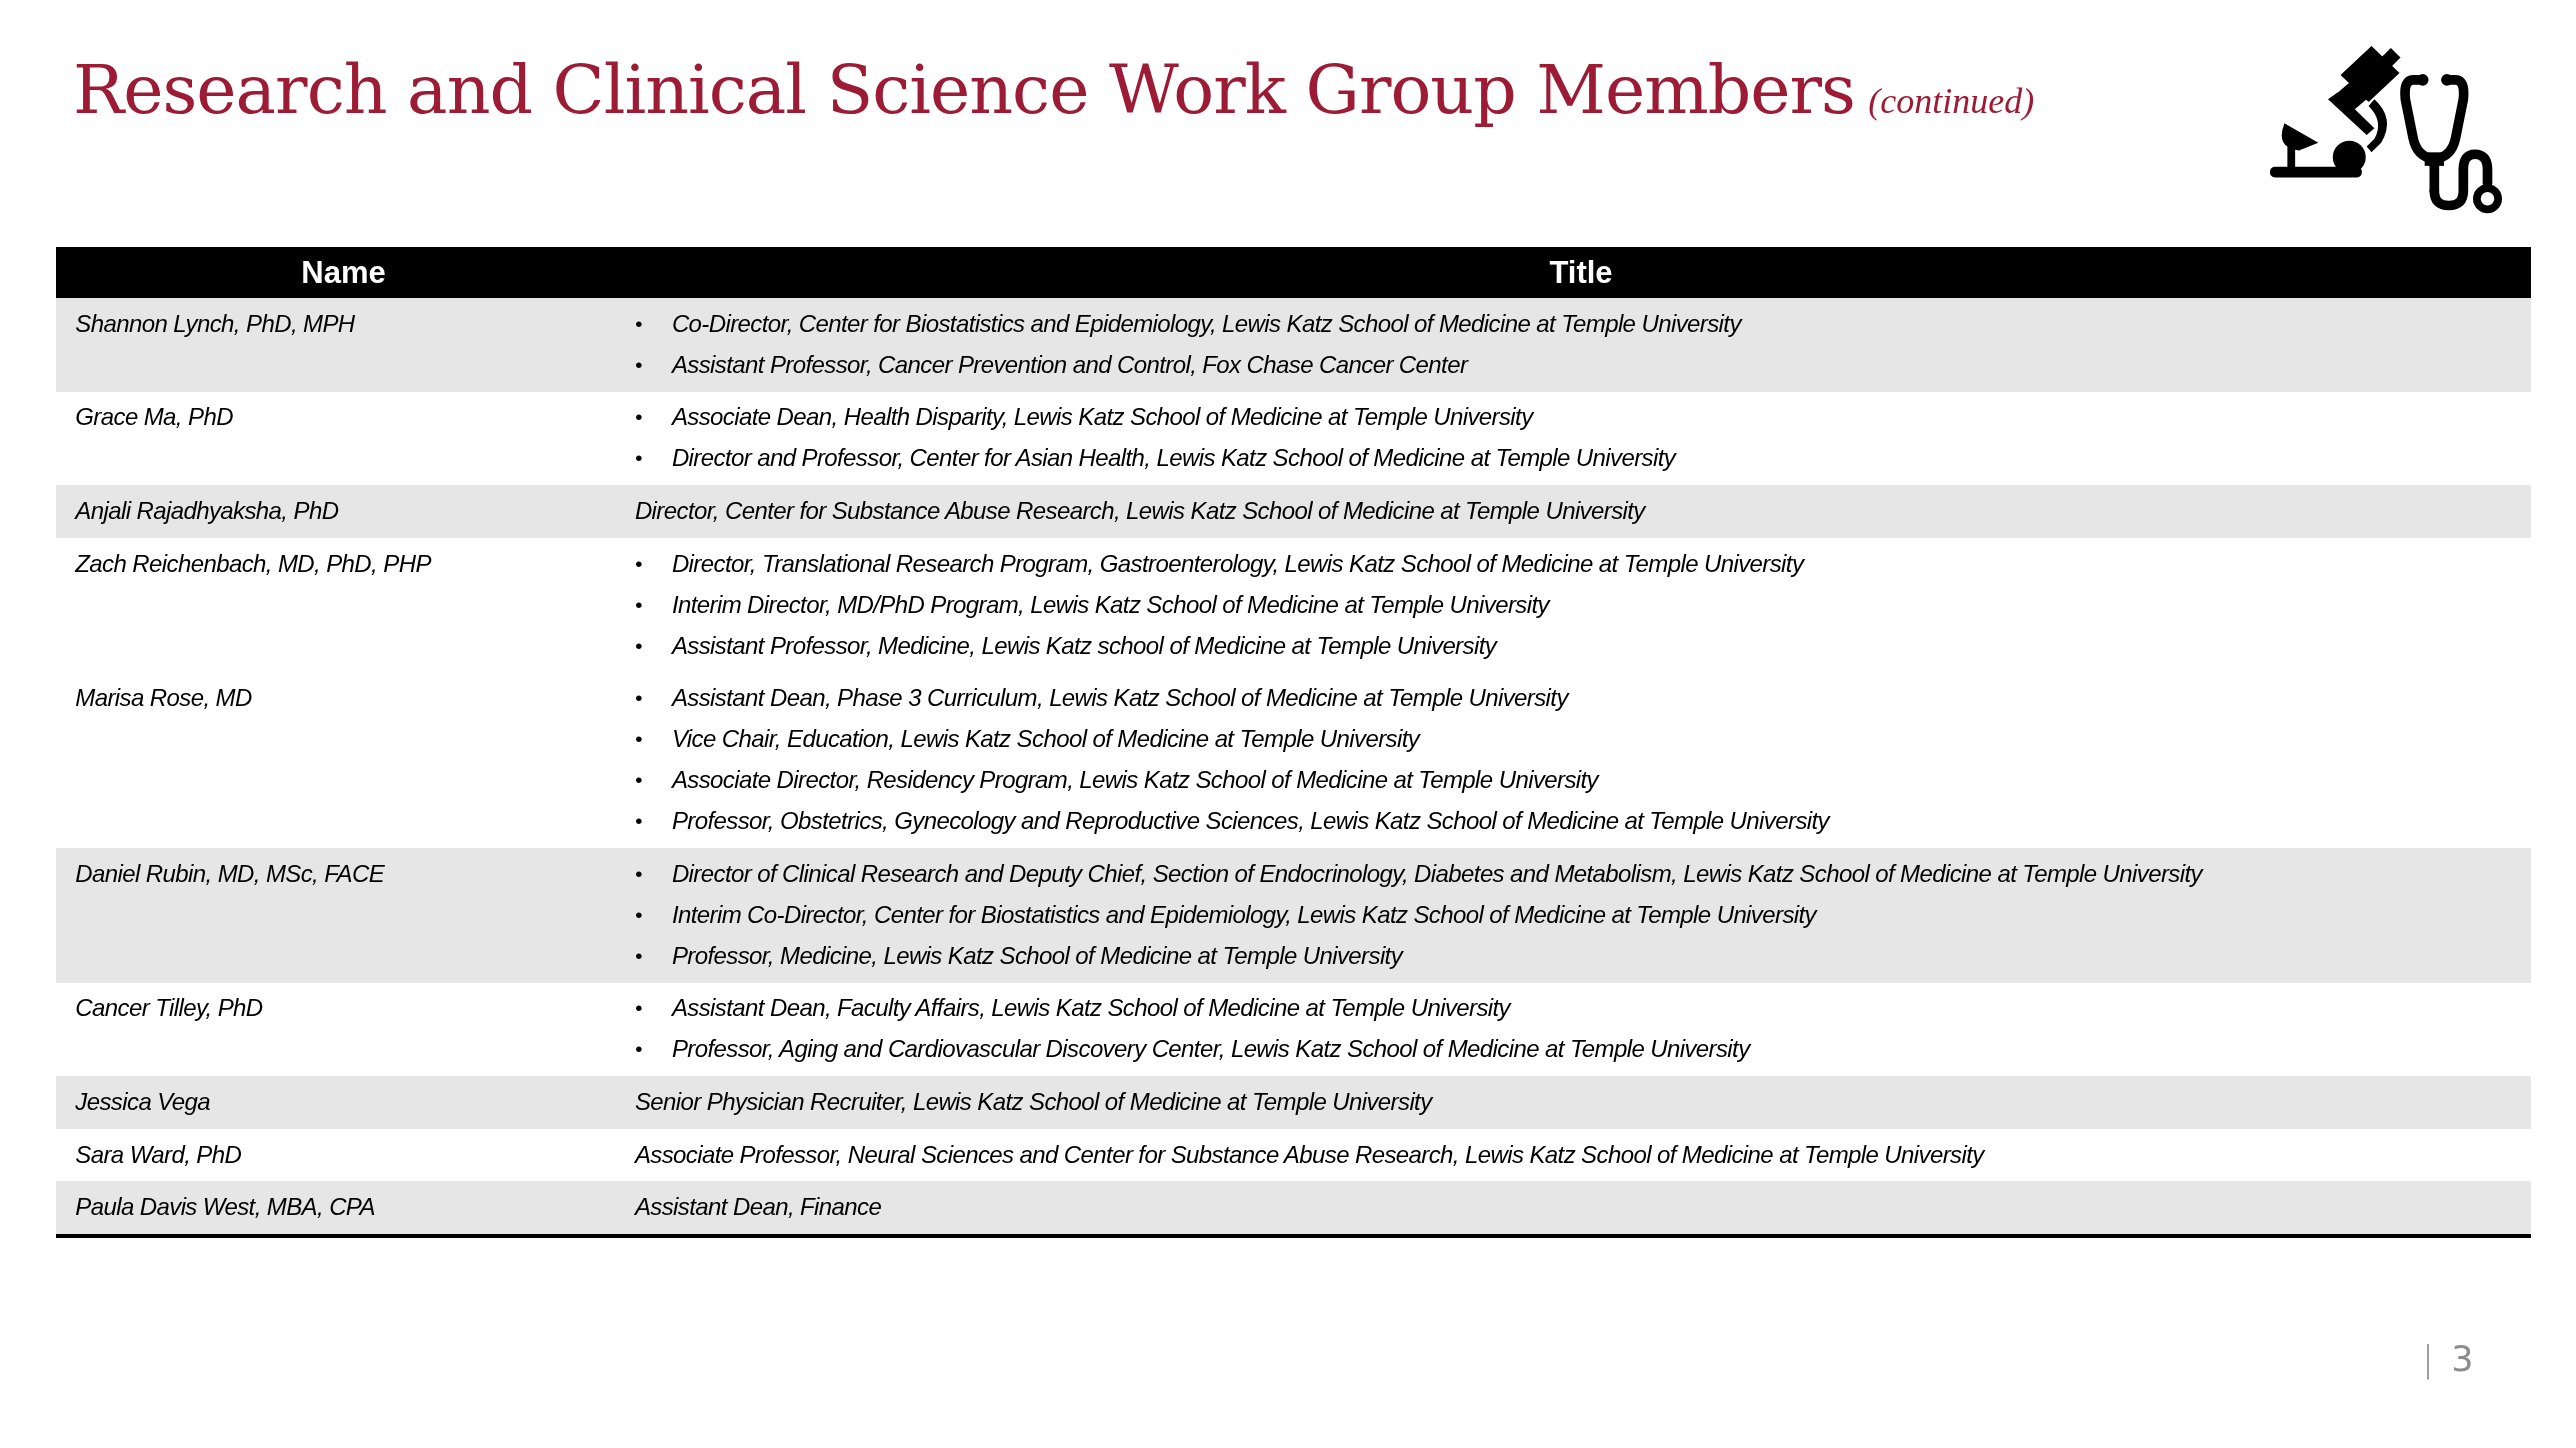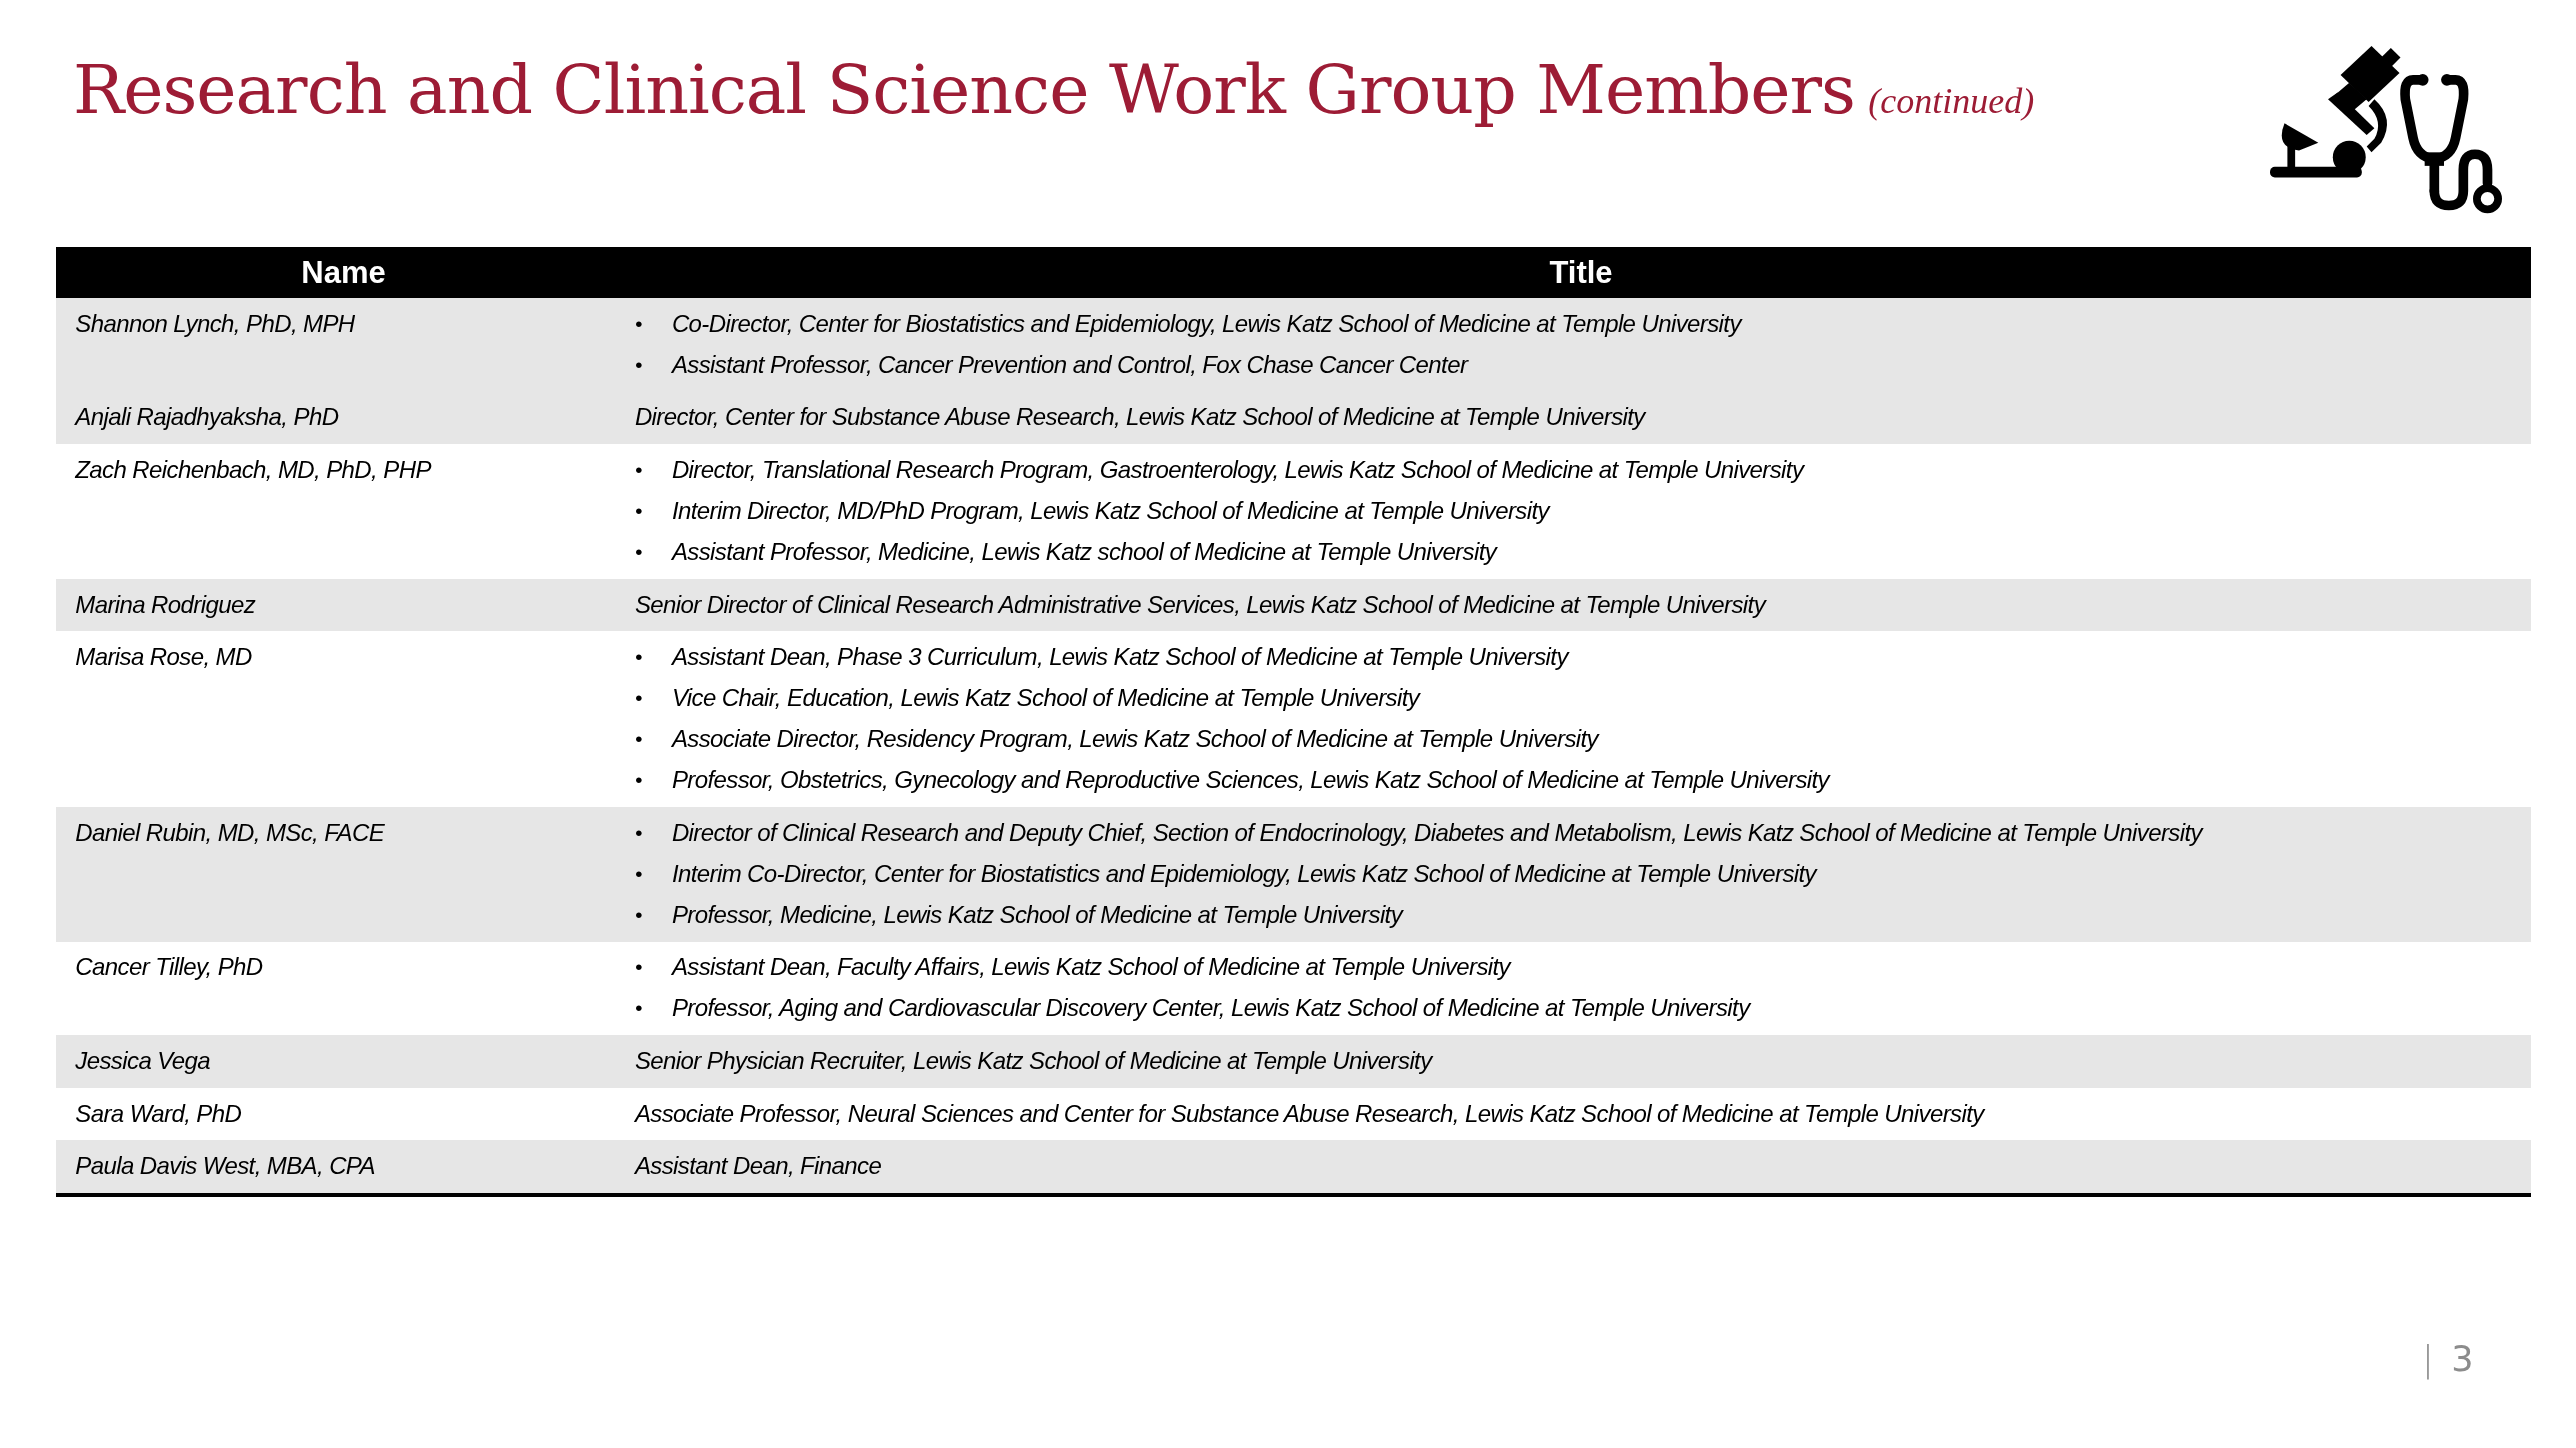"Grace Ma, PhD" tr { html: none -> <tr> <td>Grace Ma, PhD</td> <td> <ul> <li>Associate Dean, Health Disparity, Lewis Katz School of Medicine at Temple University</li> <li>Director and Professor, Center for Asian Health, Lewis Katz School of Medicine at Temple University</li> </ul> </td> </tr> }
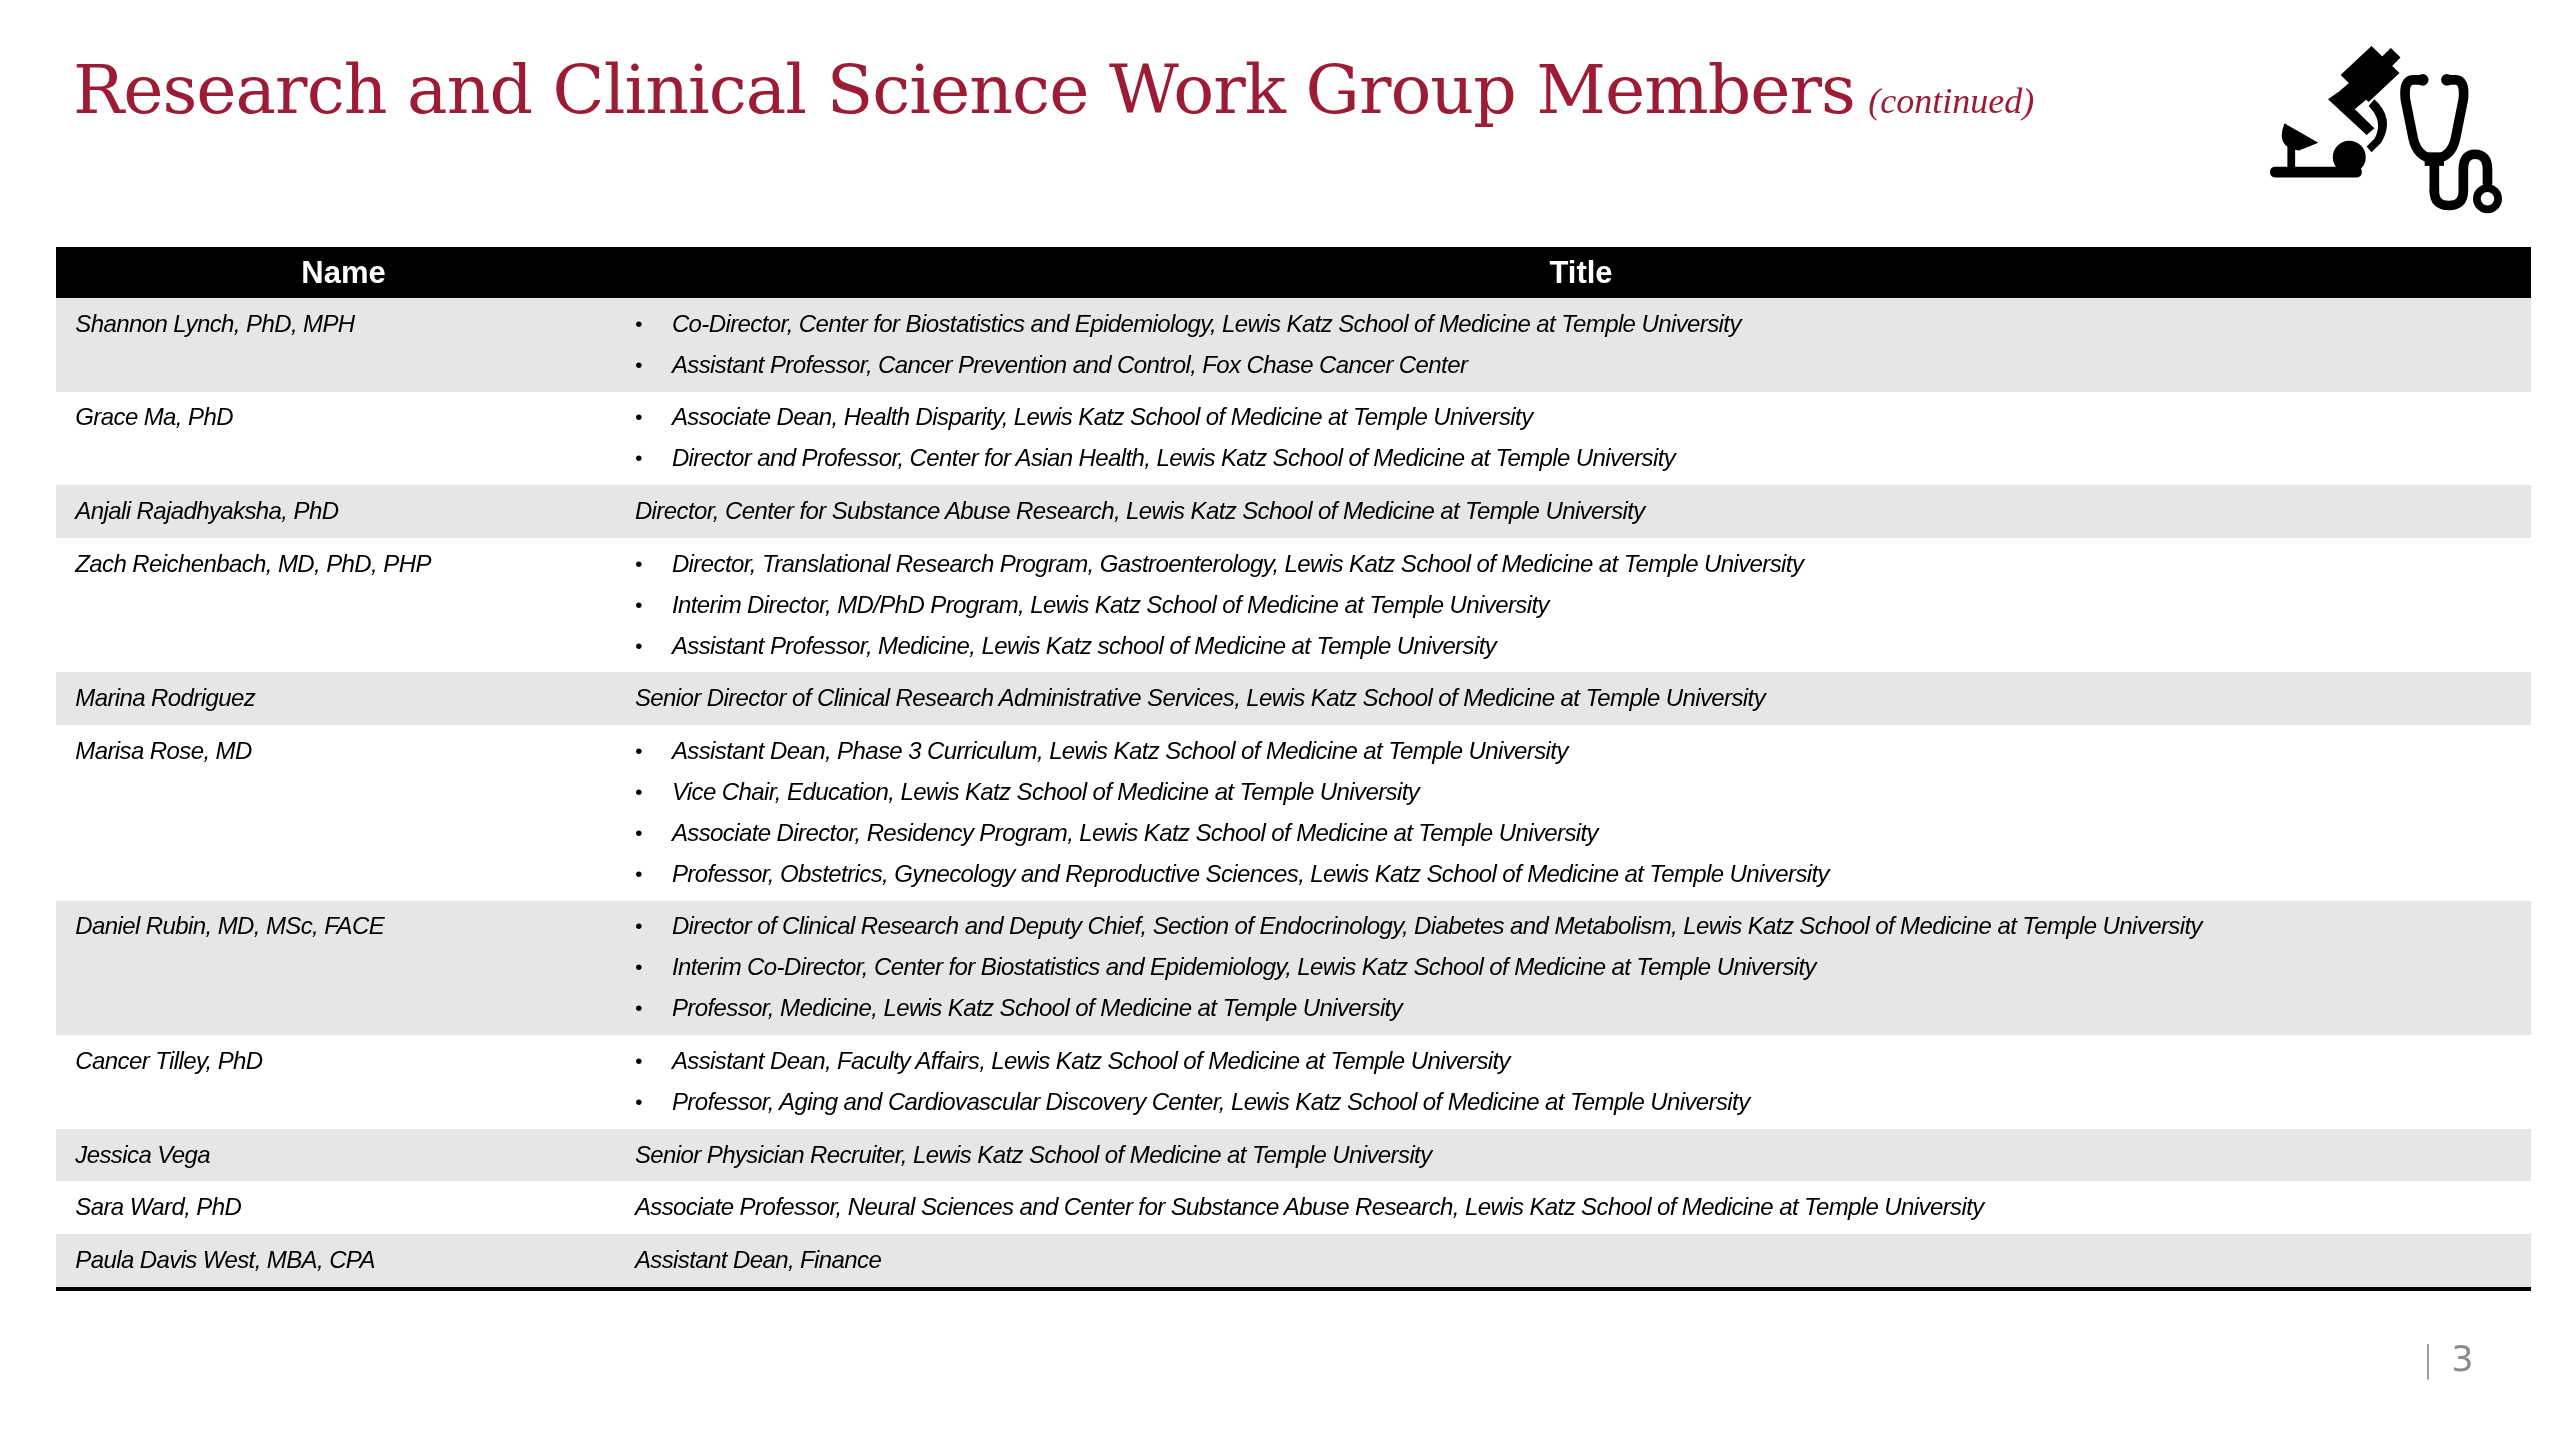"Marina Rodriguez" tr.shade { html: <tr> <td>Marina Rodriguez</td> <td>Senior Director of Clinical Research Administrative Services, Lewis Katz School of Medicine at Temple University</td> </tr> -> none }
